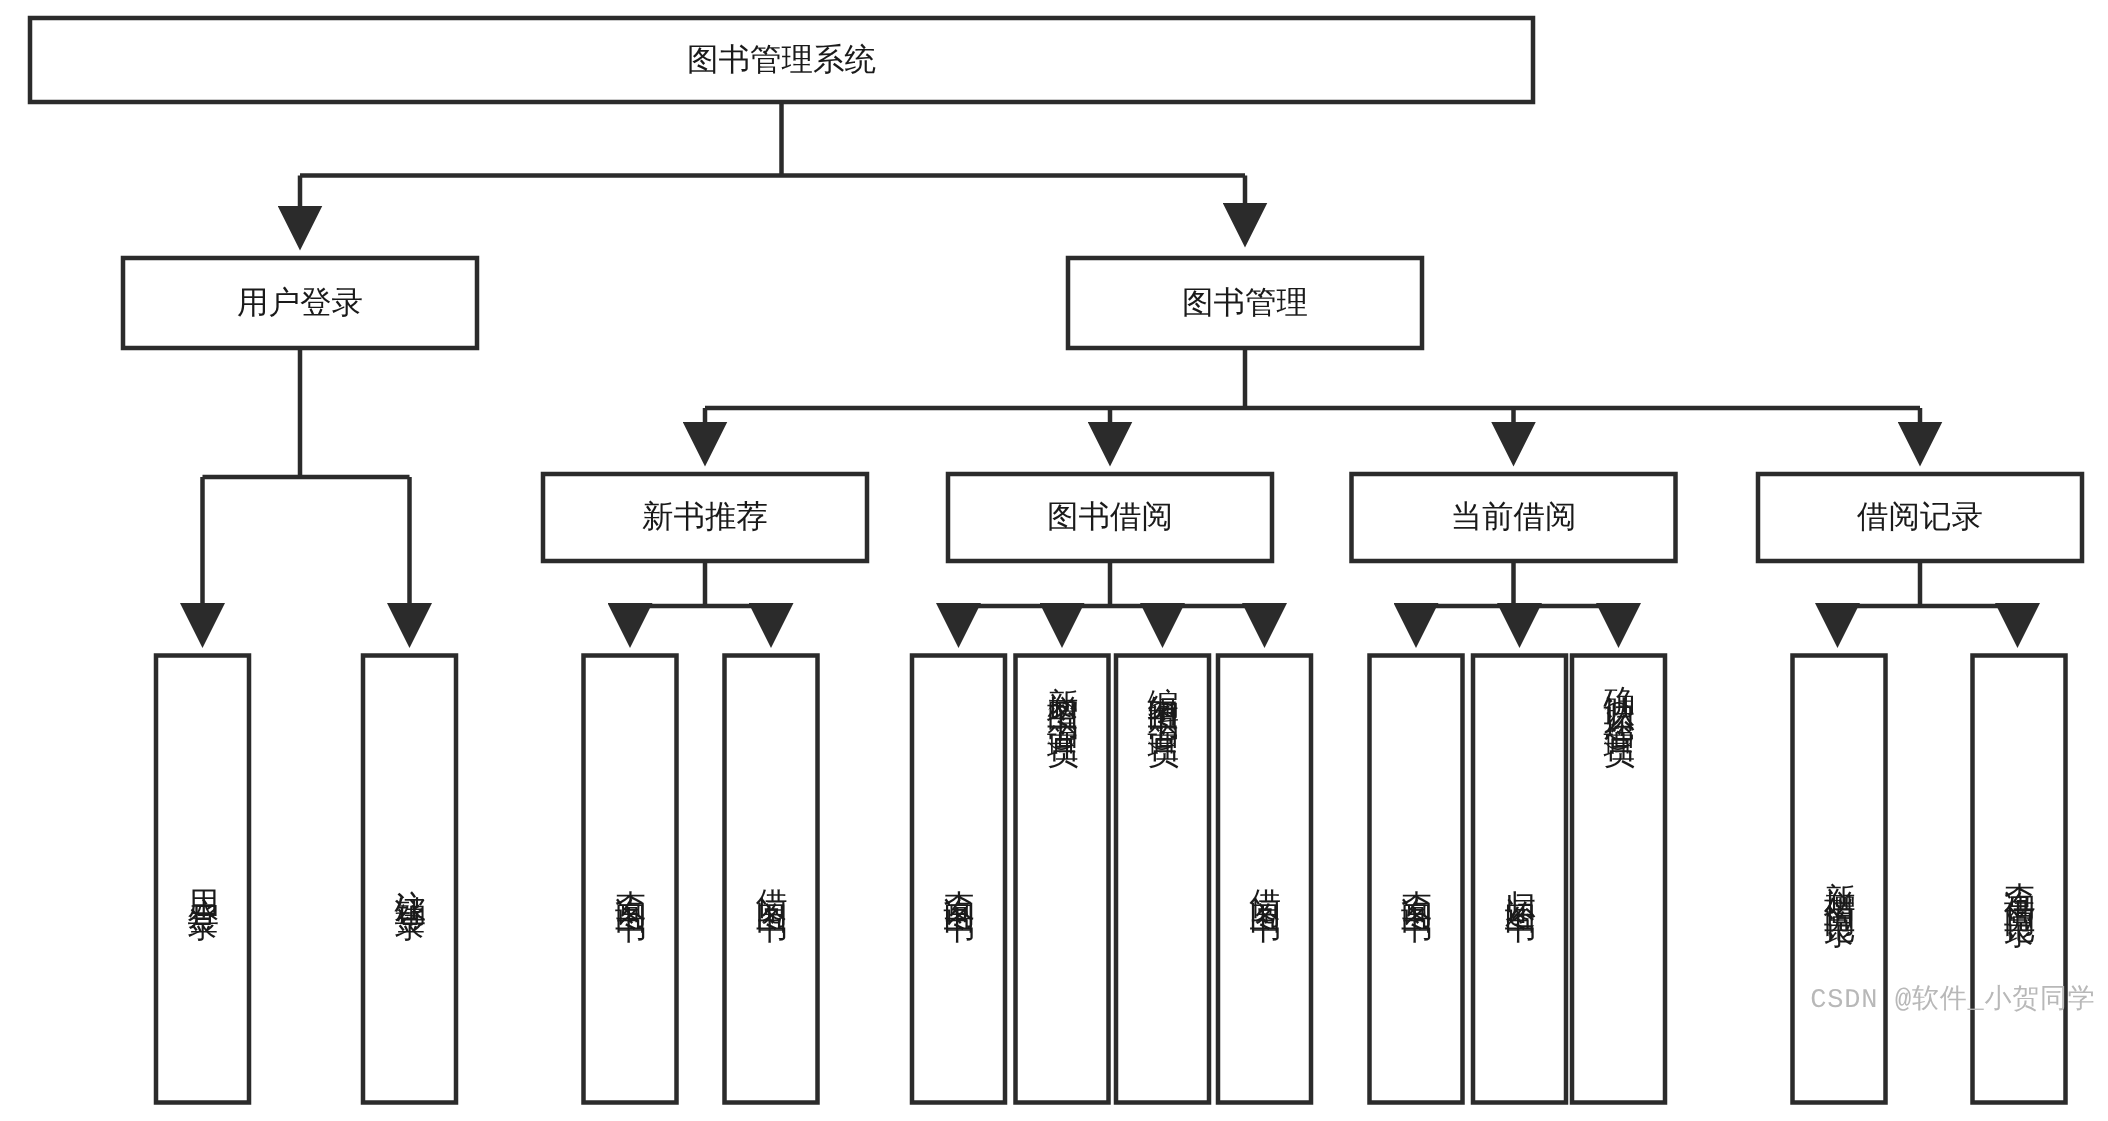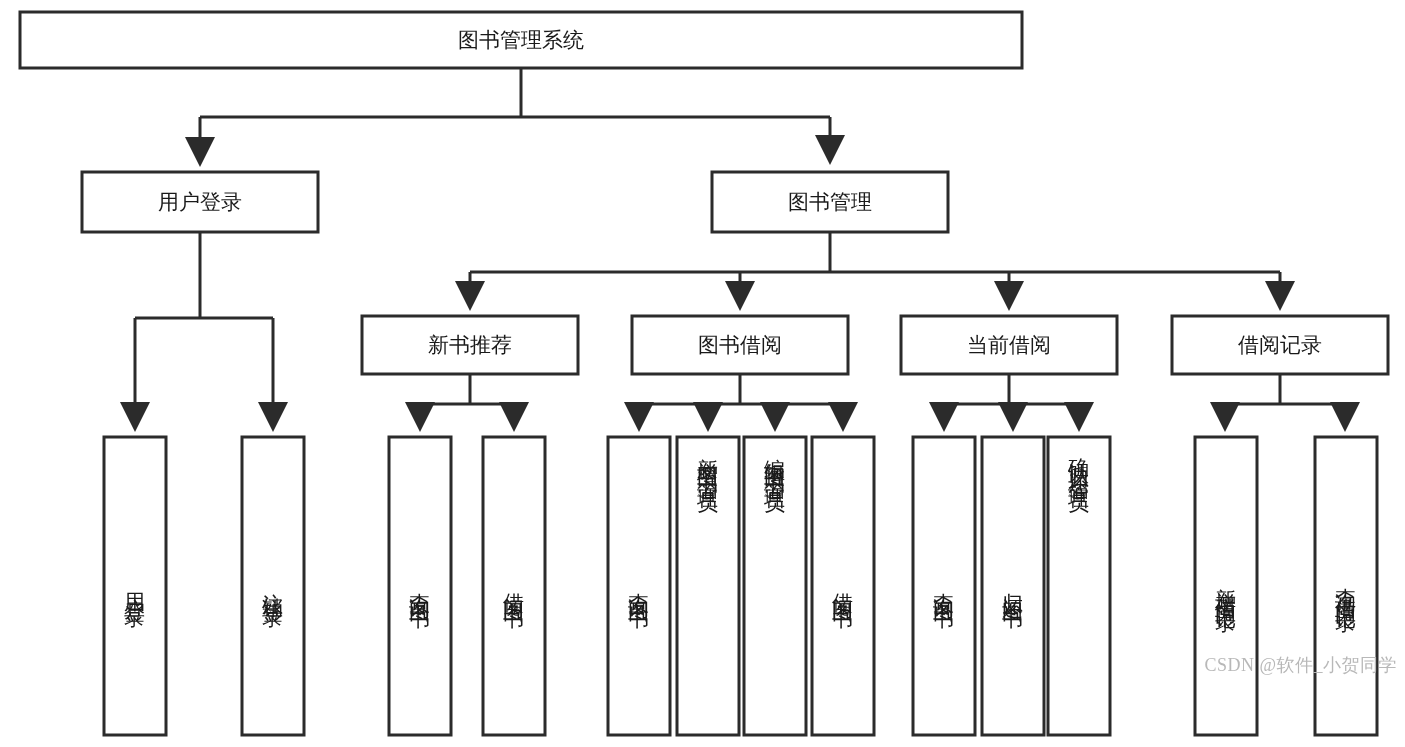"CSDN @软件_小贺同学" .watermark { font-family: Liberation Serif, serif -> Liberation Mono, monospace }
